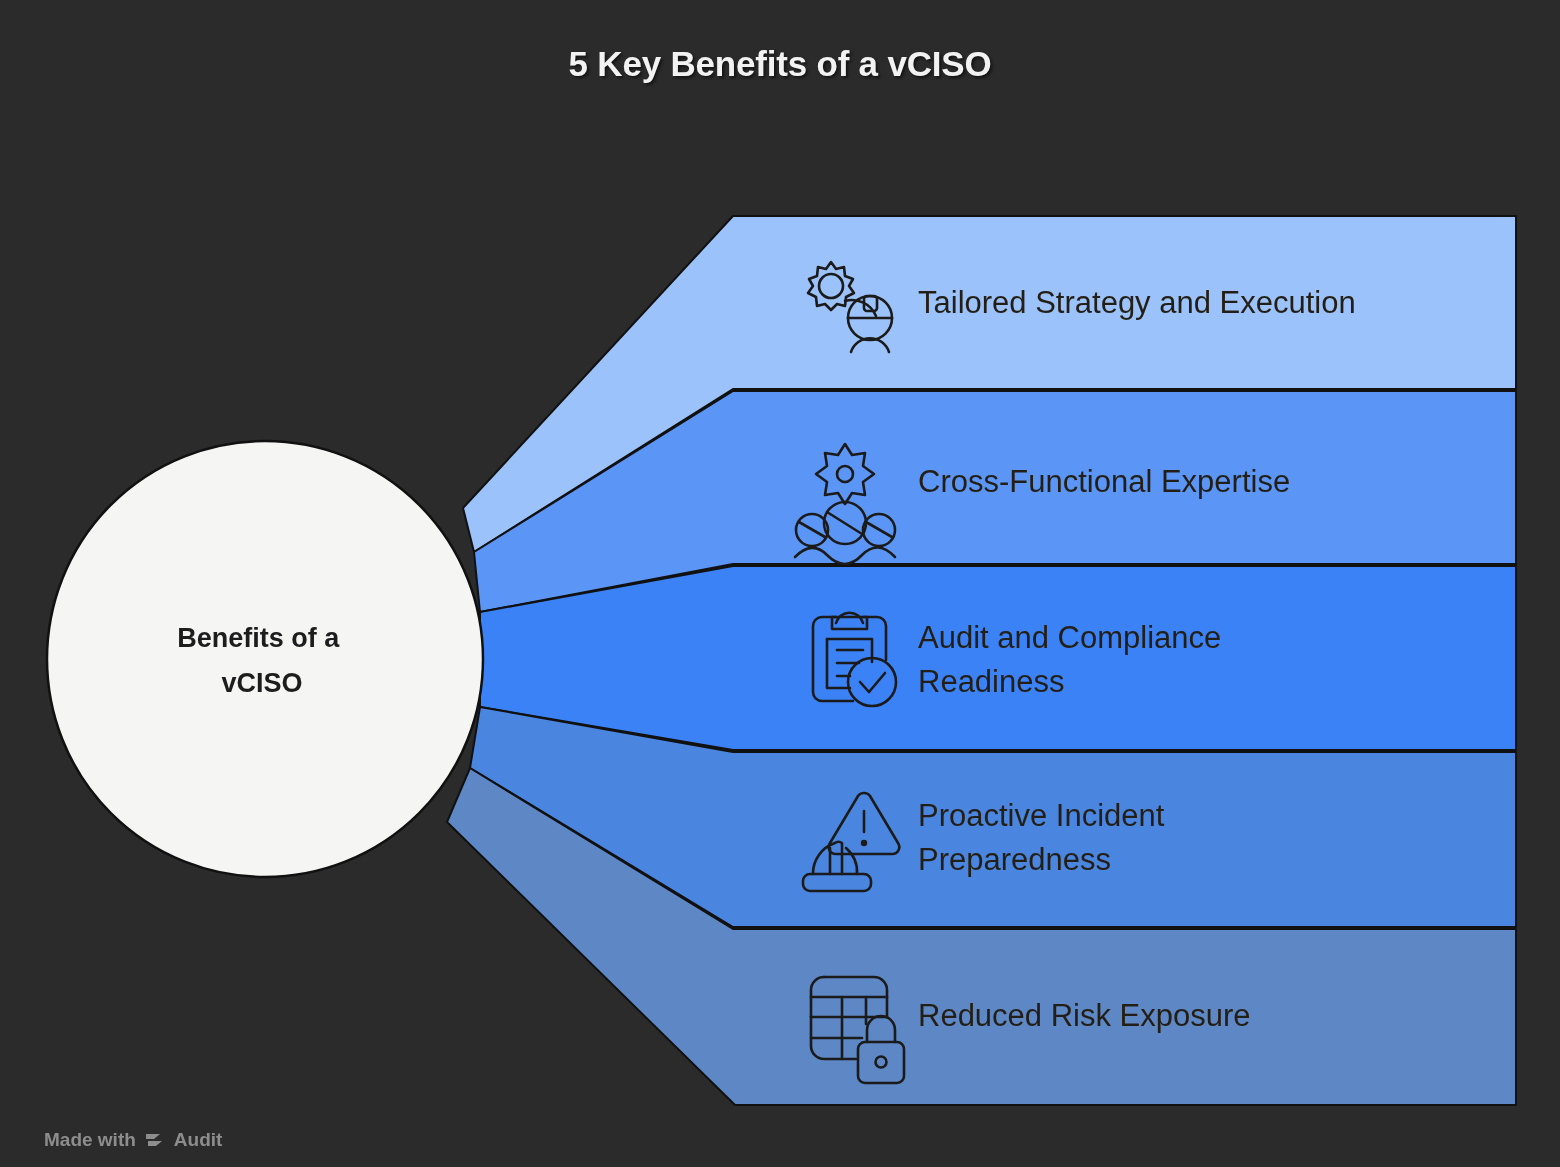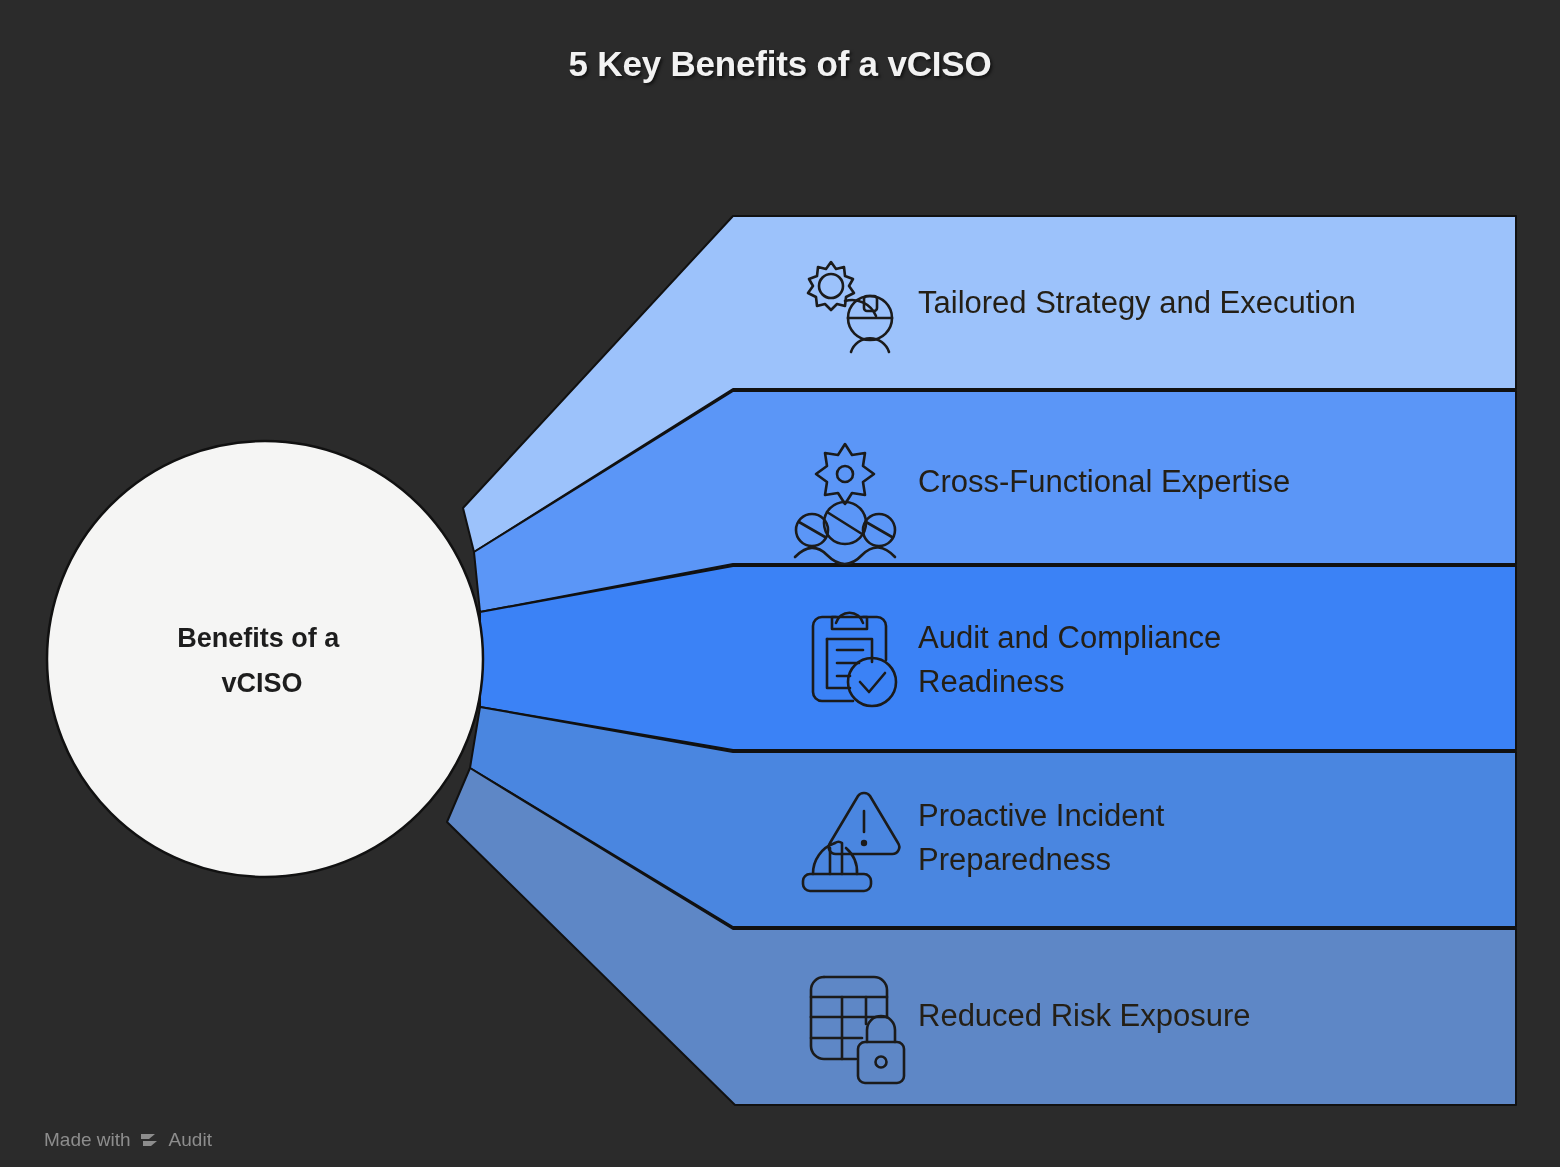"Made with" #watermark { font-weight: normal -> bold }
